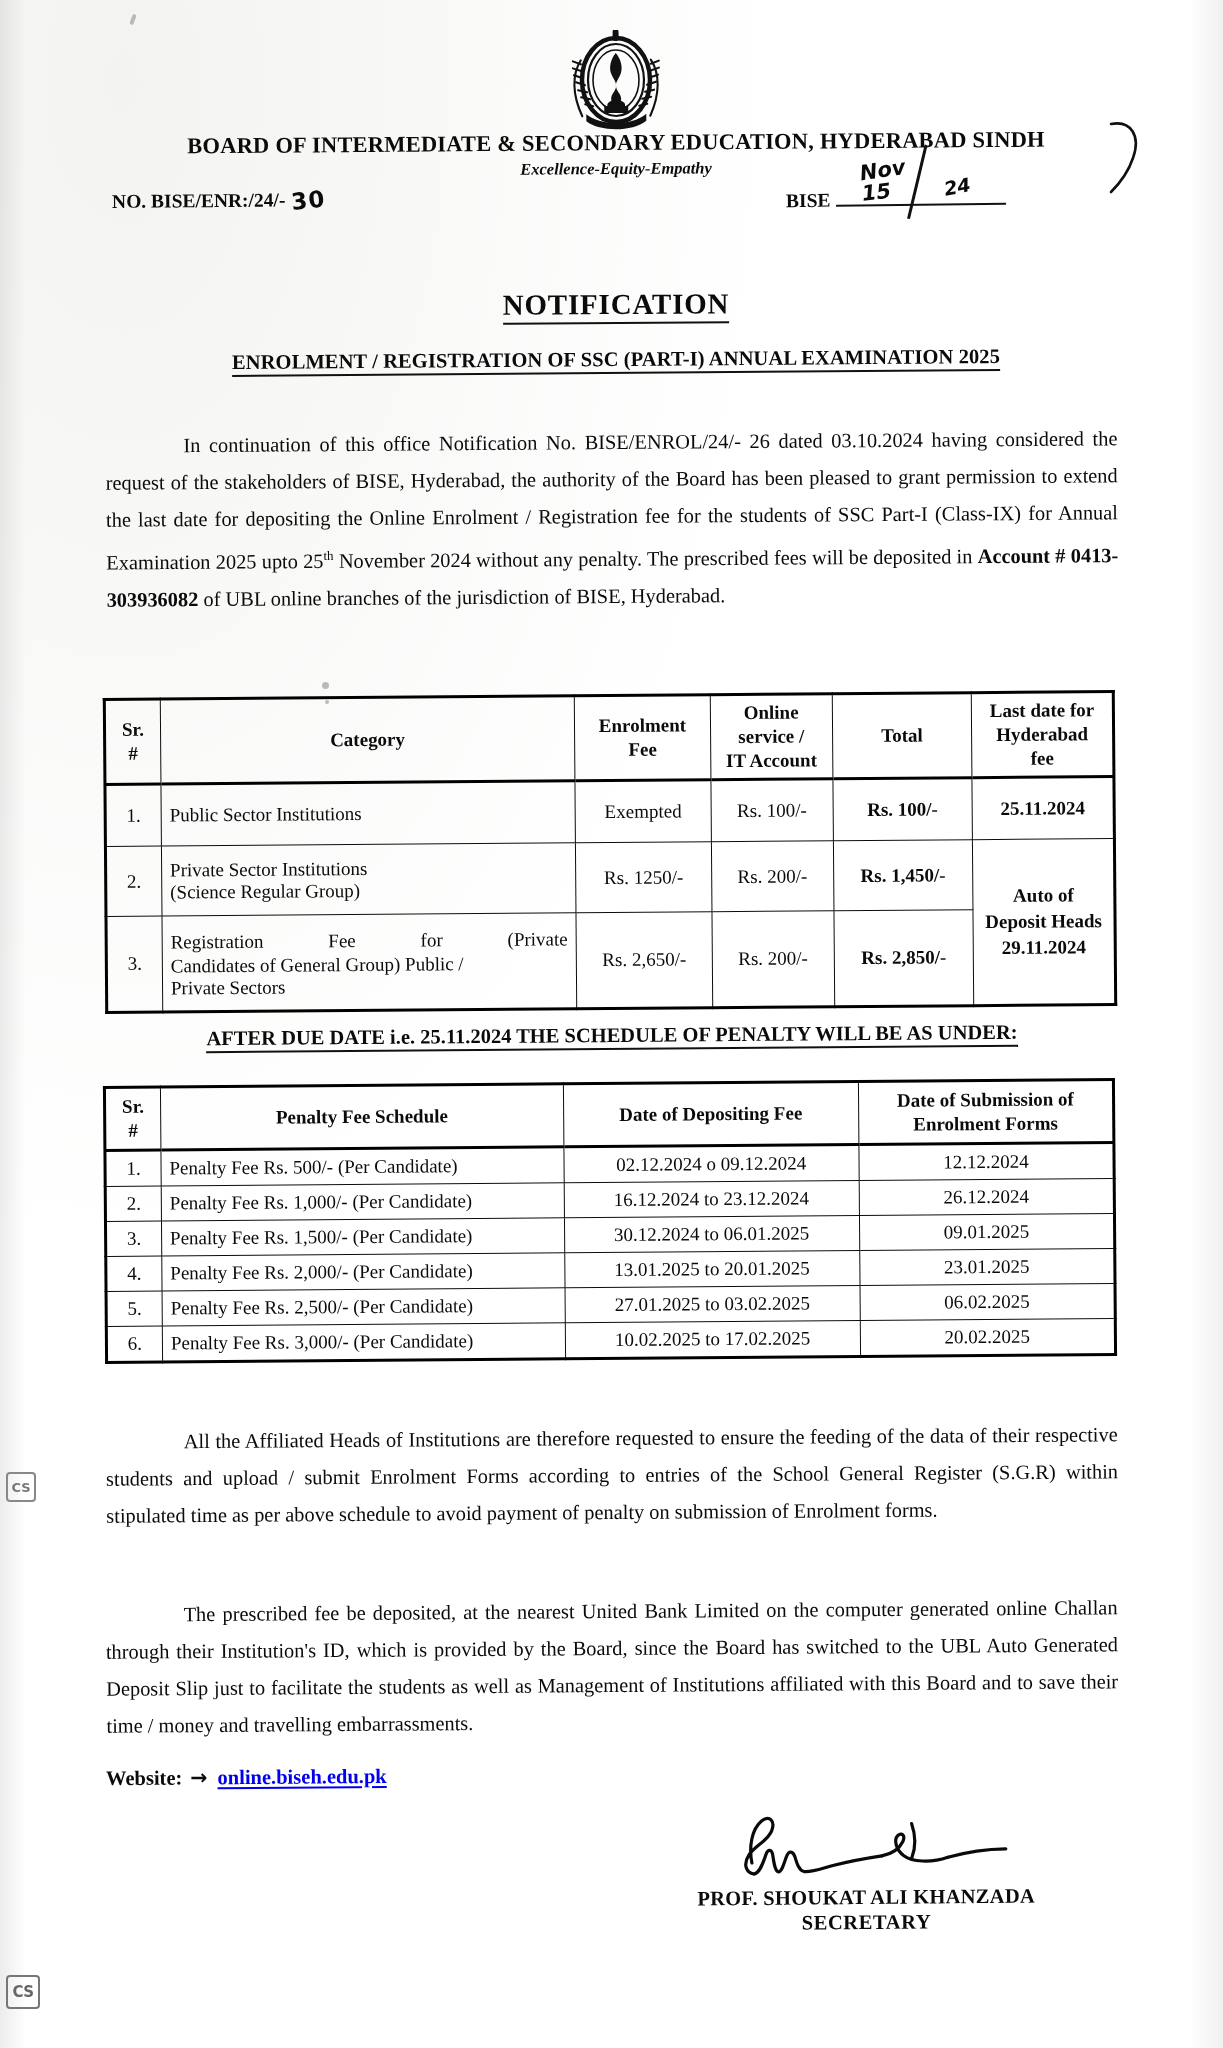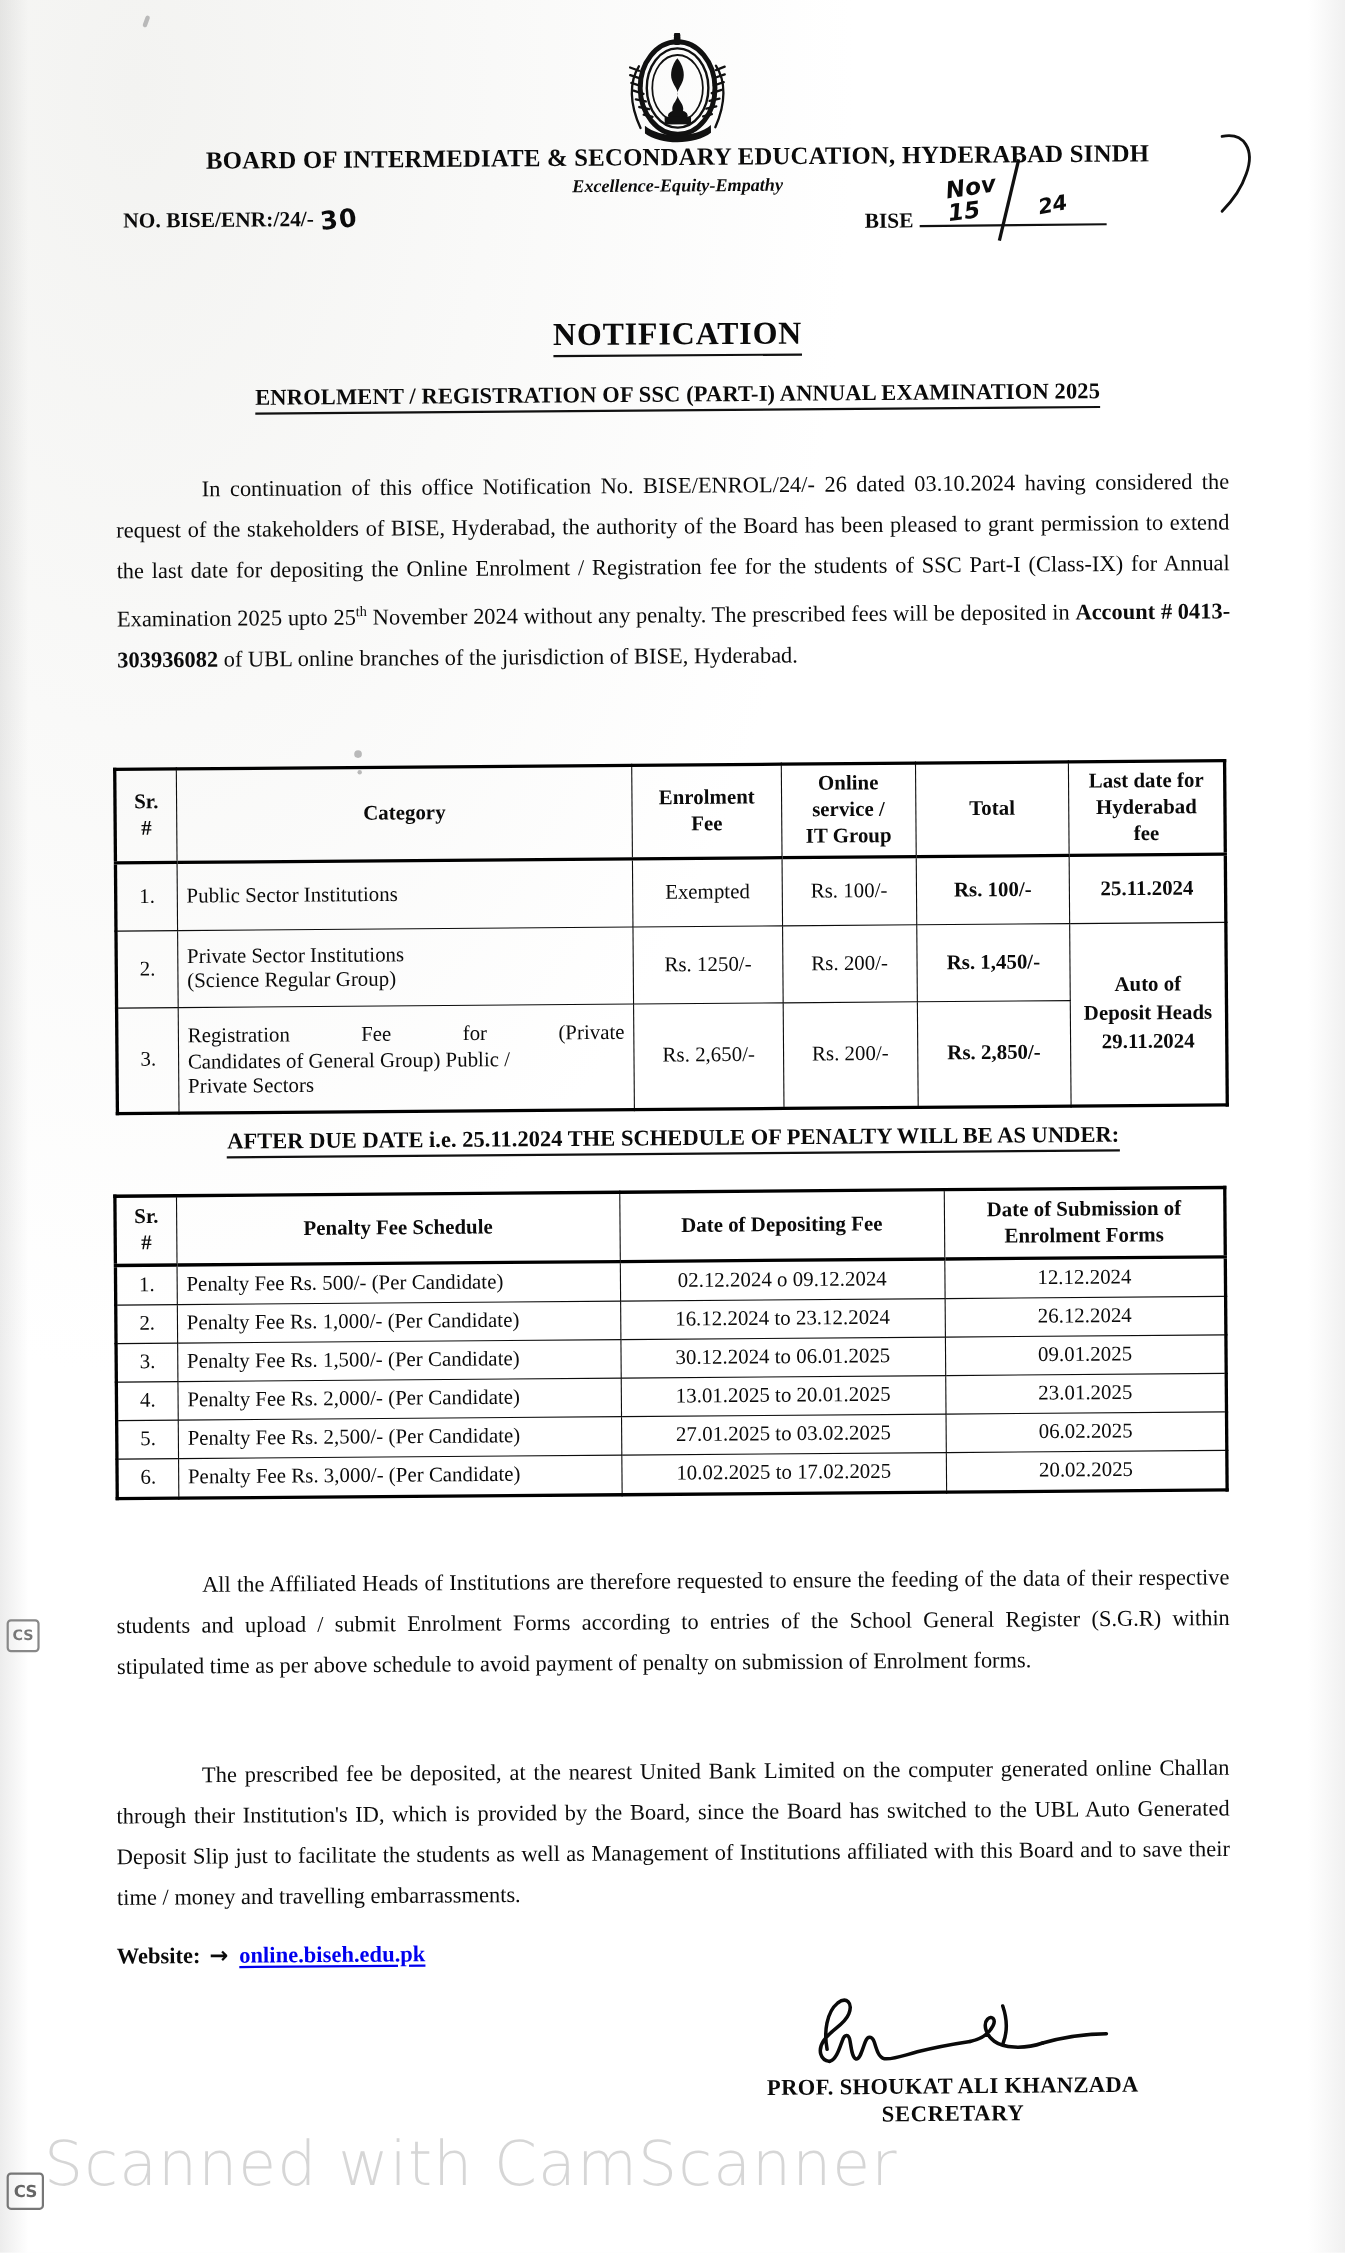"IT Group" div { text: Group -> Account }
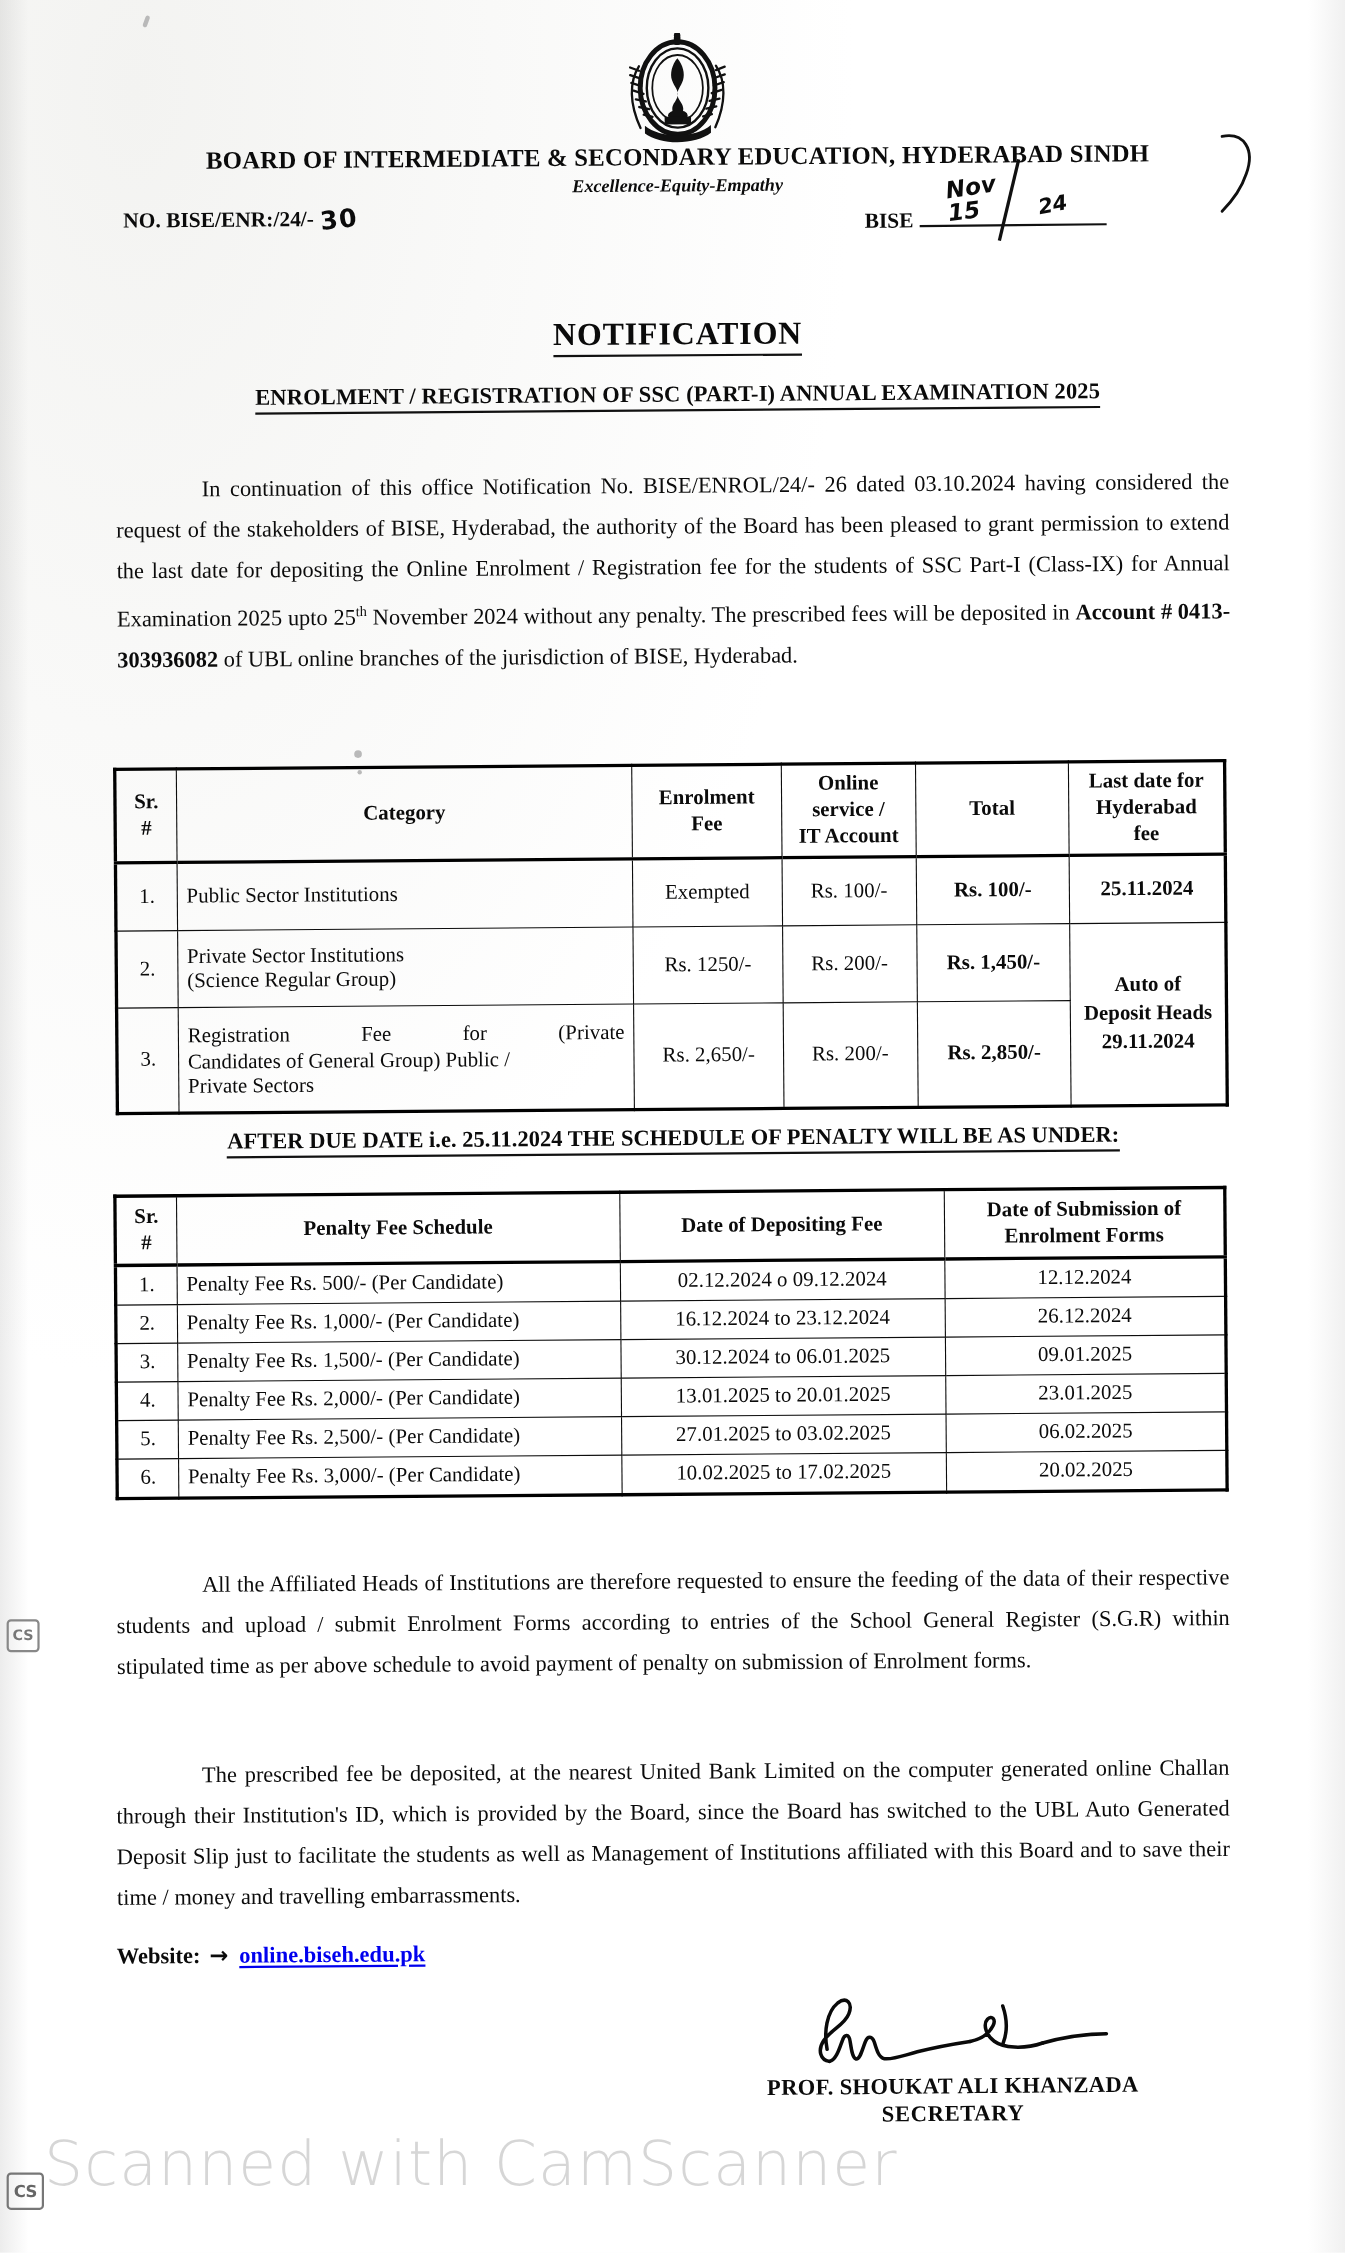"Scanned with CamScanner" div.watermark { html: <div>Scanned with CamScanner</div> -> none }
